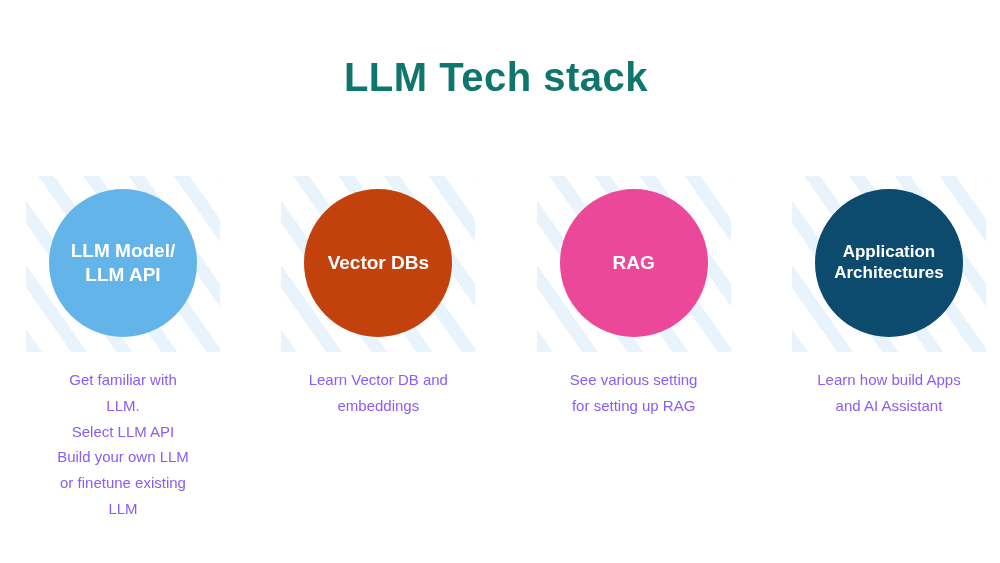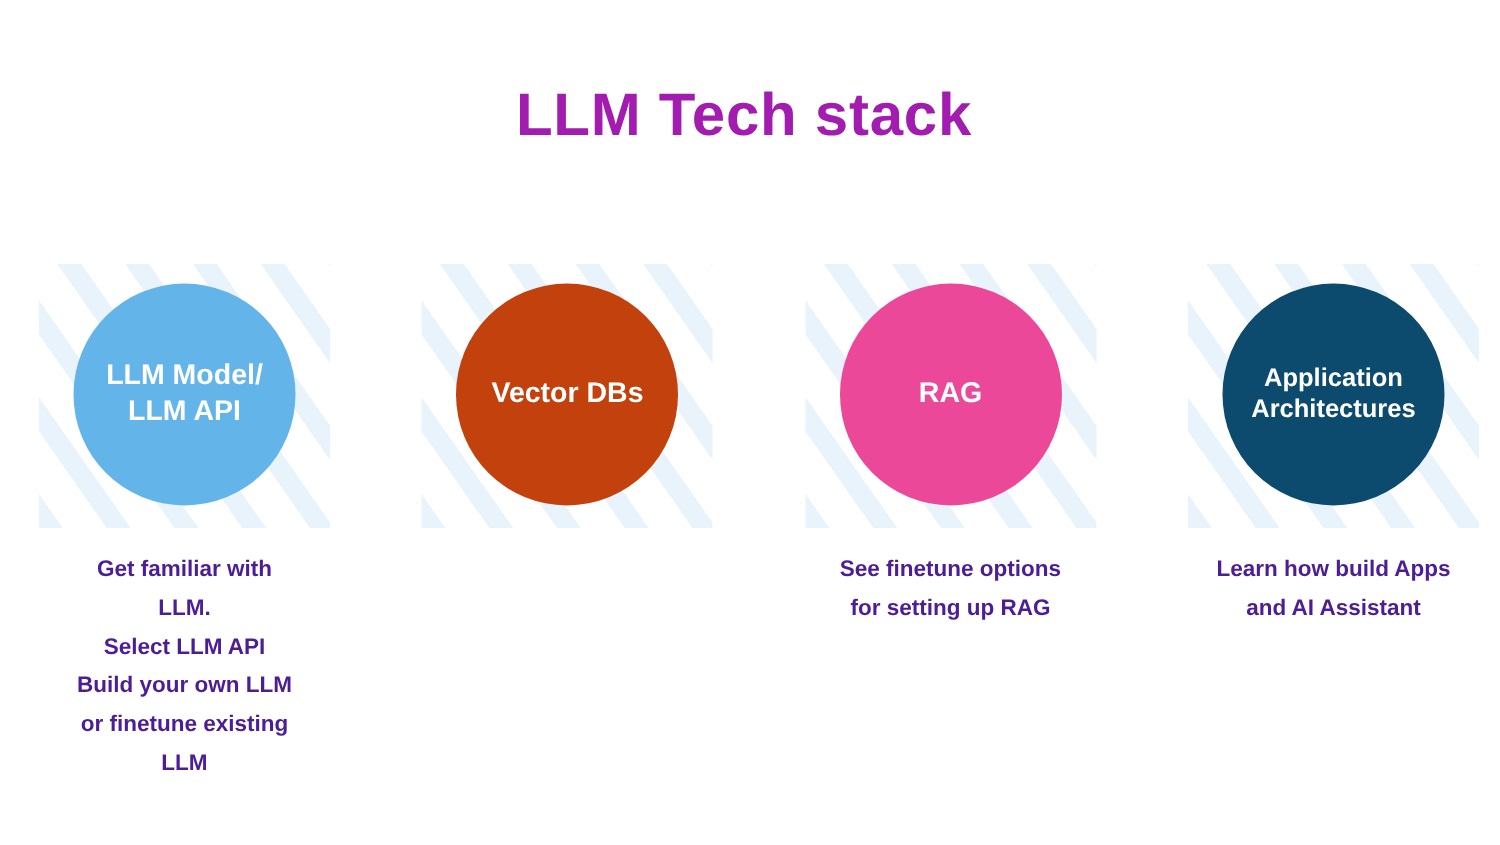"LLM Tech stack" .slide-title { color: #a21caf -> #0f766e }
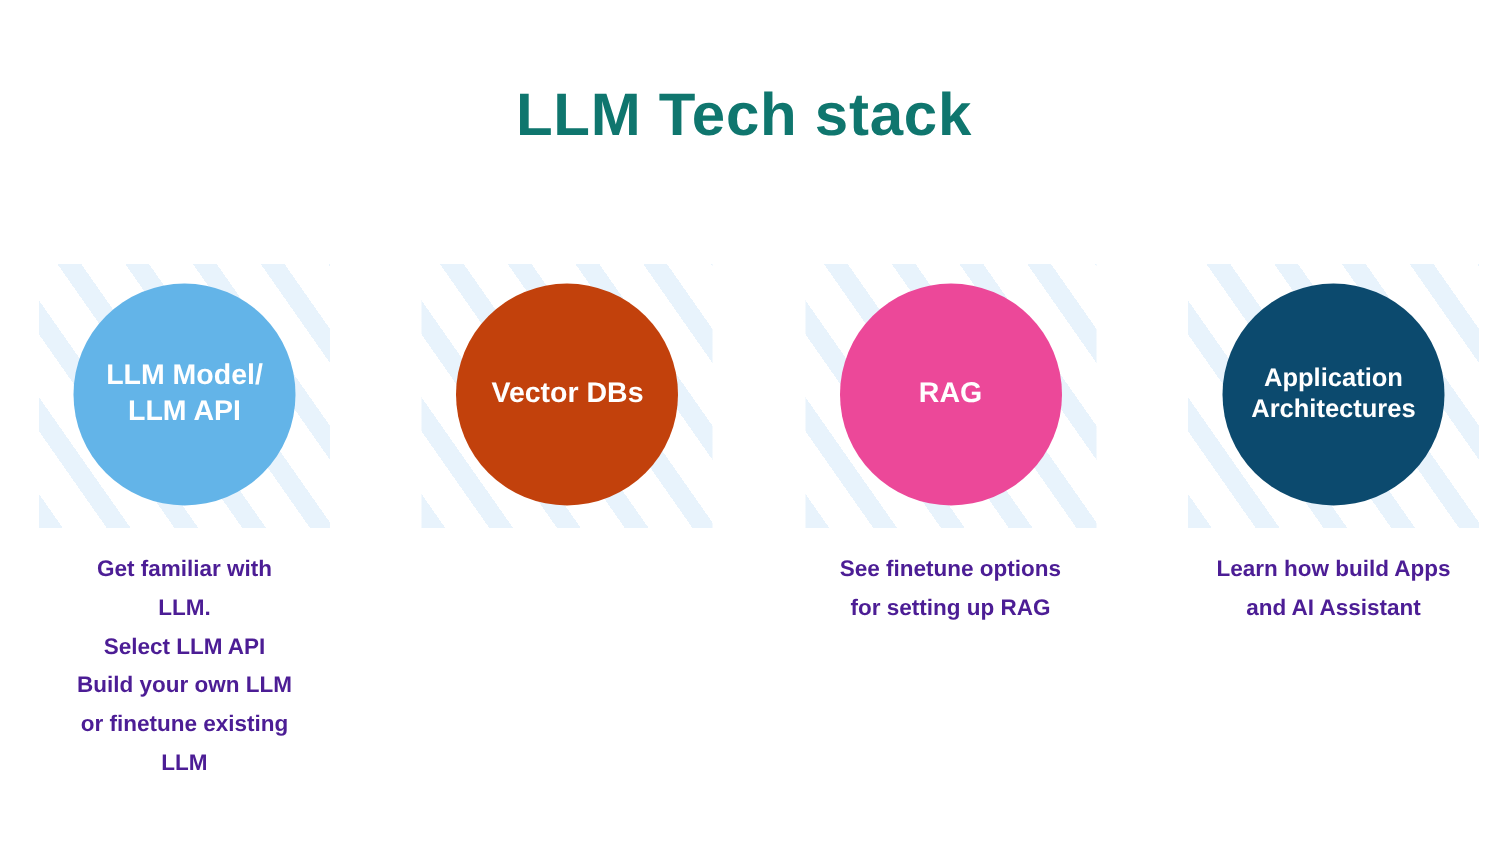"Get familiar with" .caption { color: #4c1d95 -> #8b5cf6; font-weight: bold -> normal }
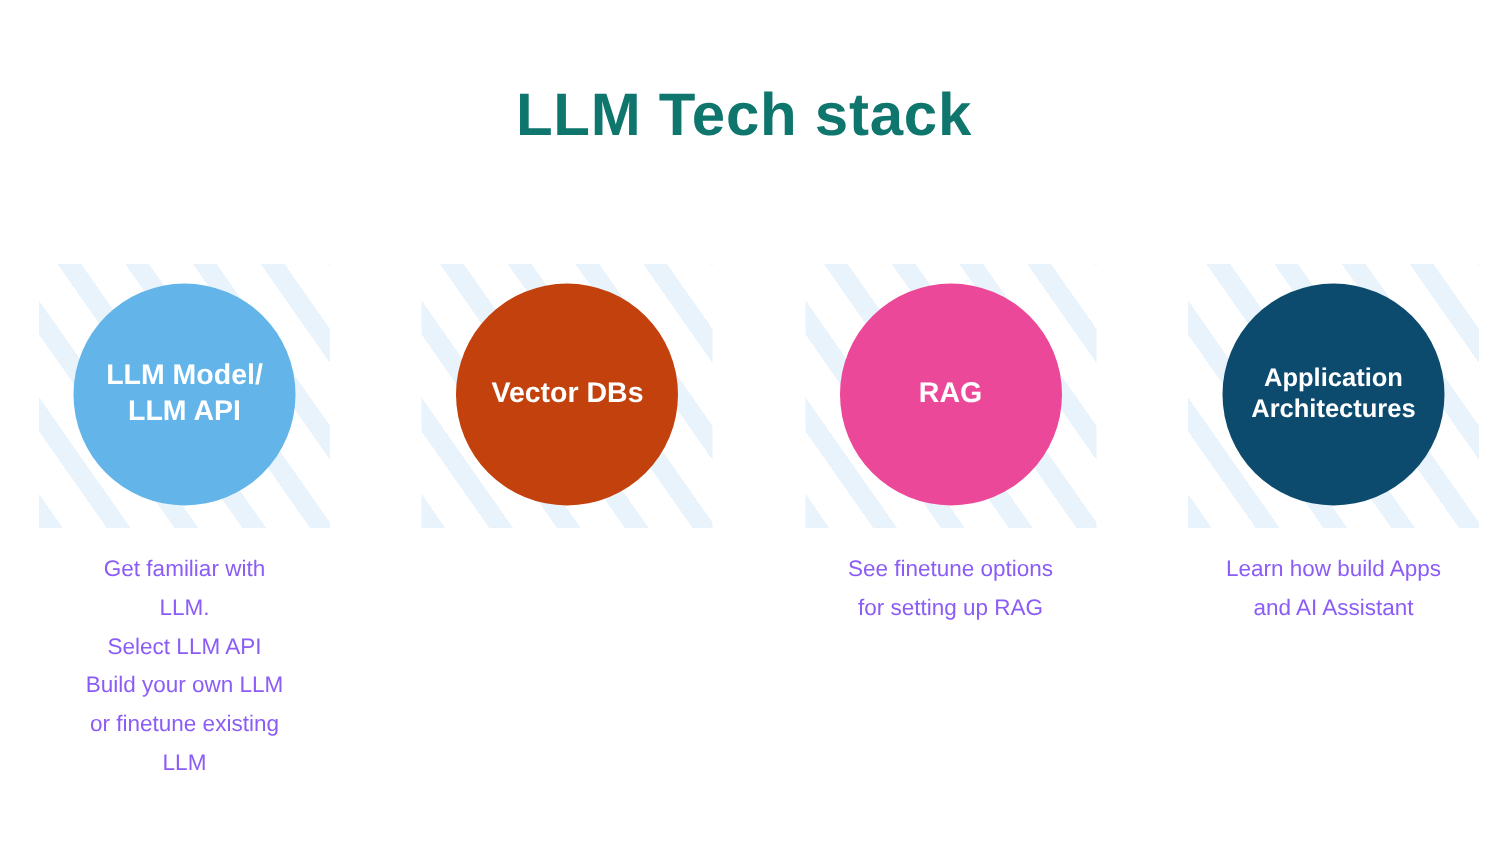"Learn Vector DB and" div.caption { html: none -> <div>Learn Vector DB and embeddings</div> }
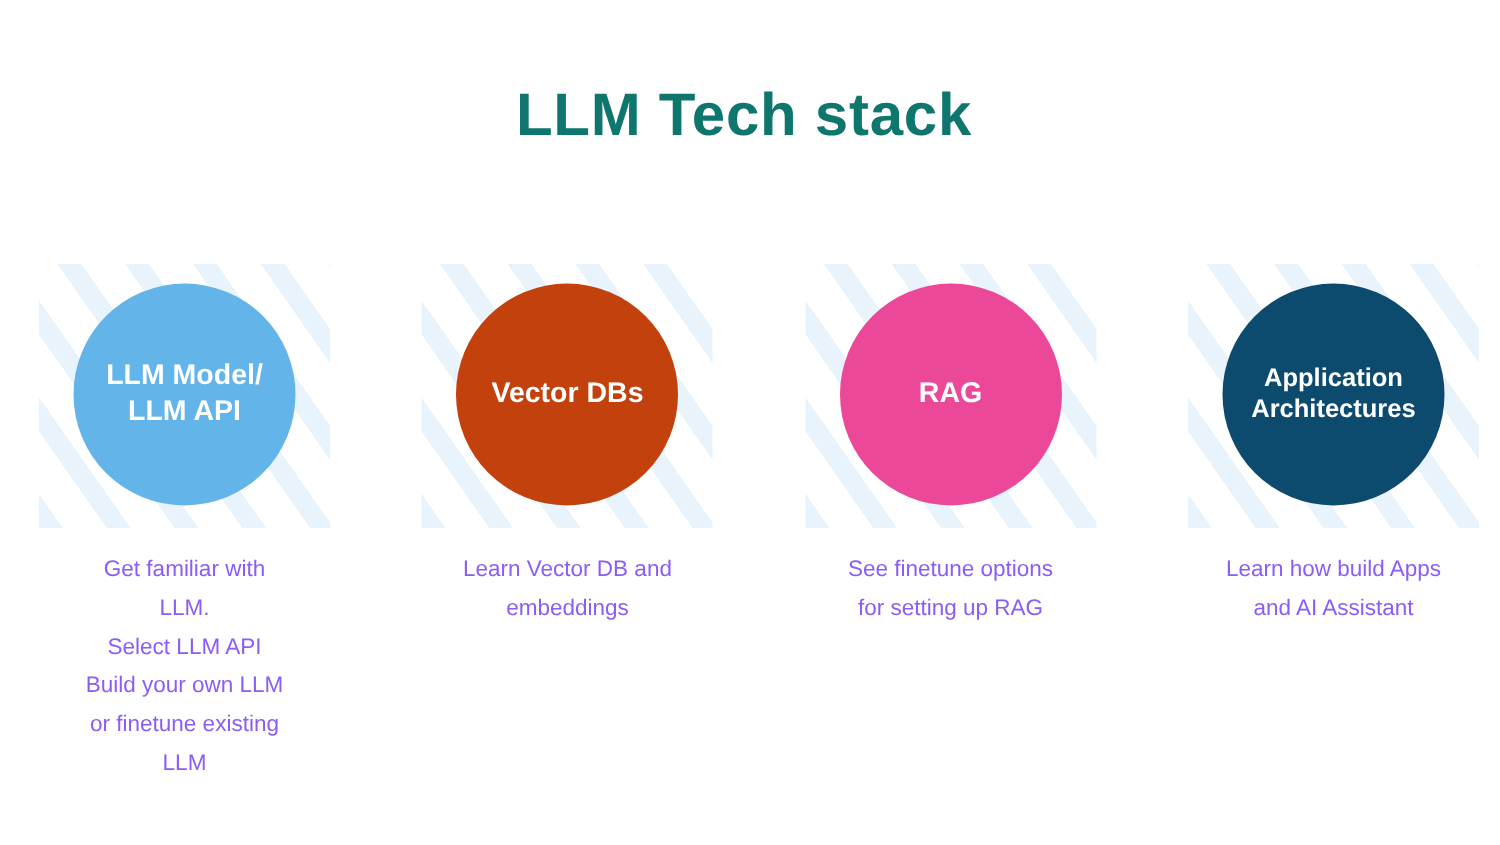"See finetune options" div.caption { text: finetune options -> various setting }
